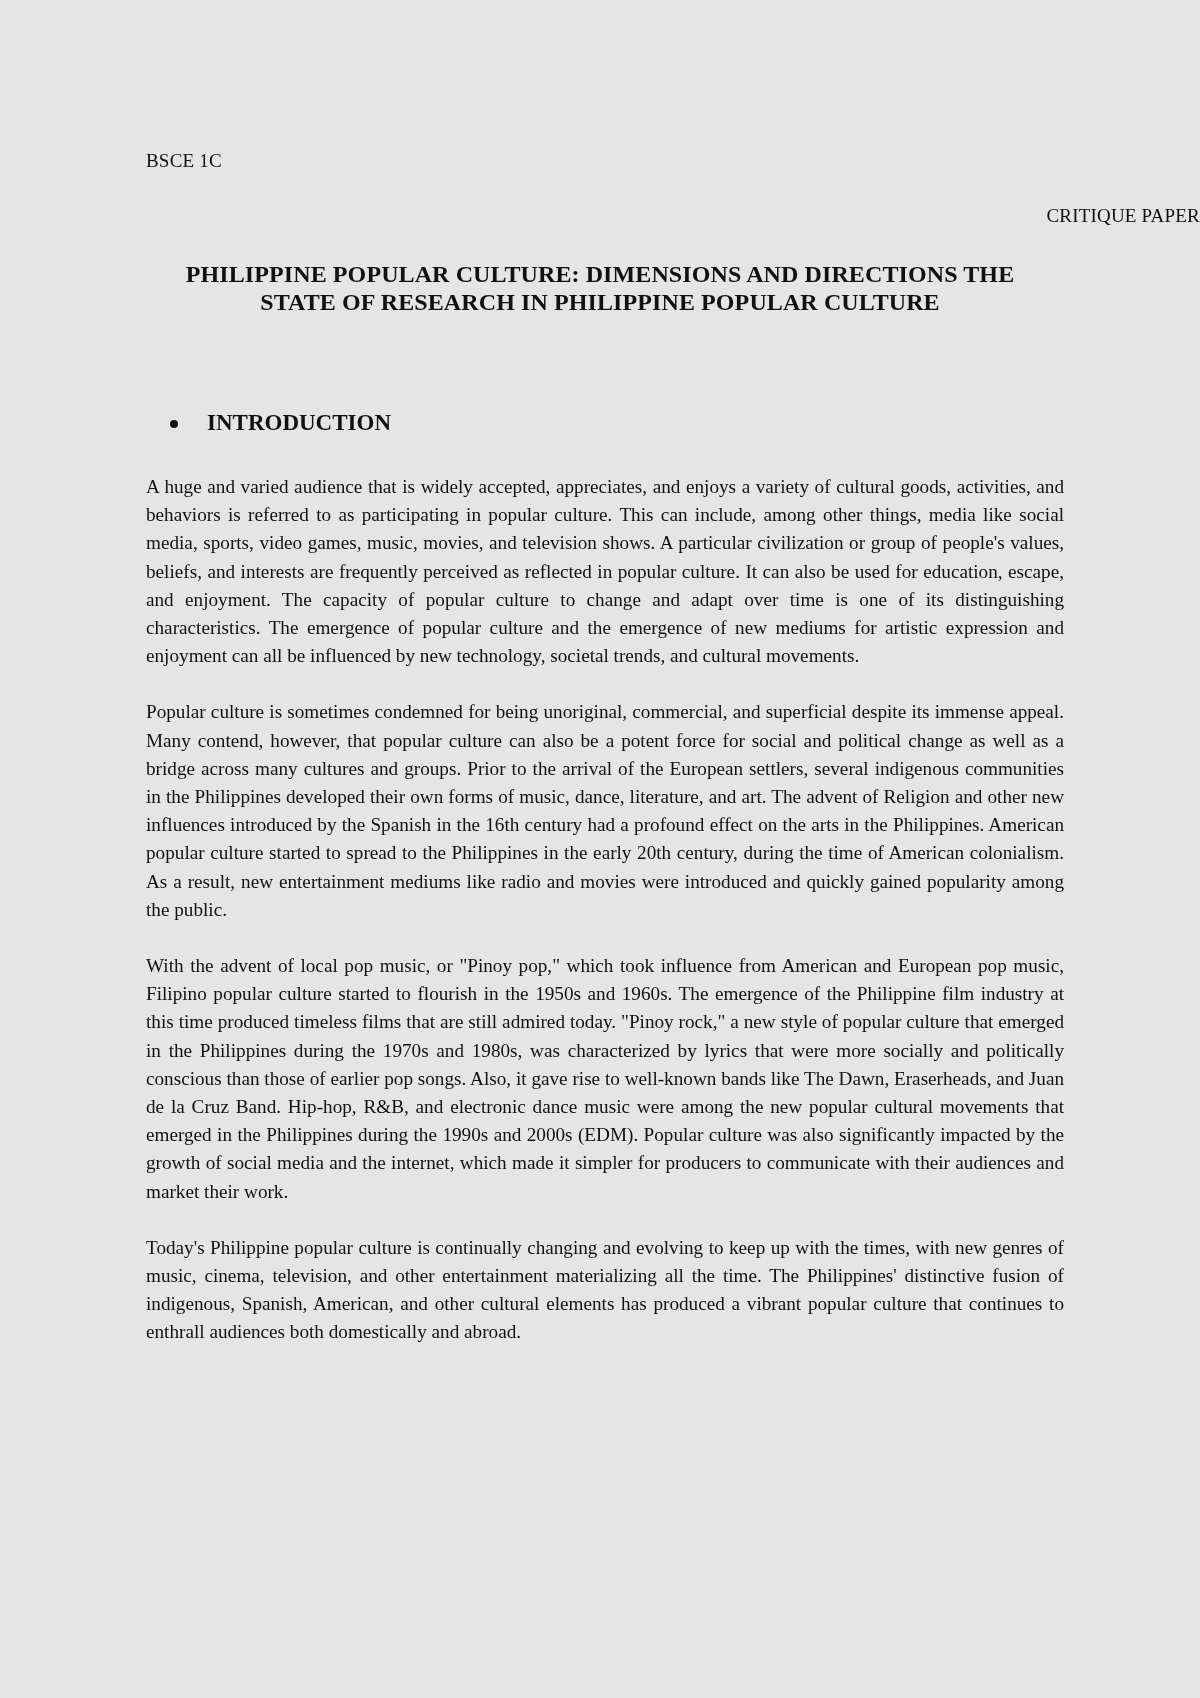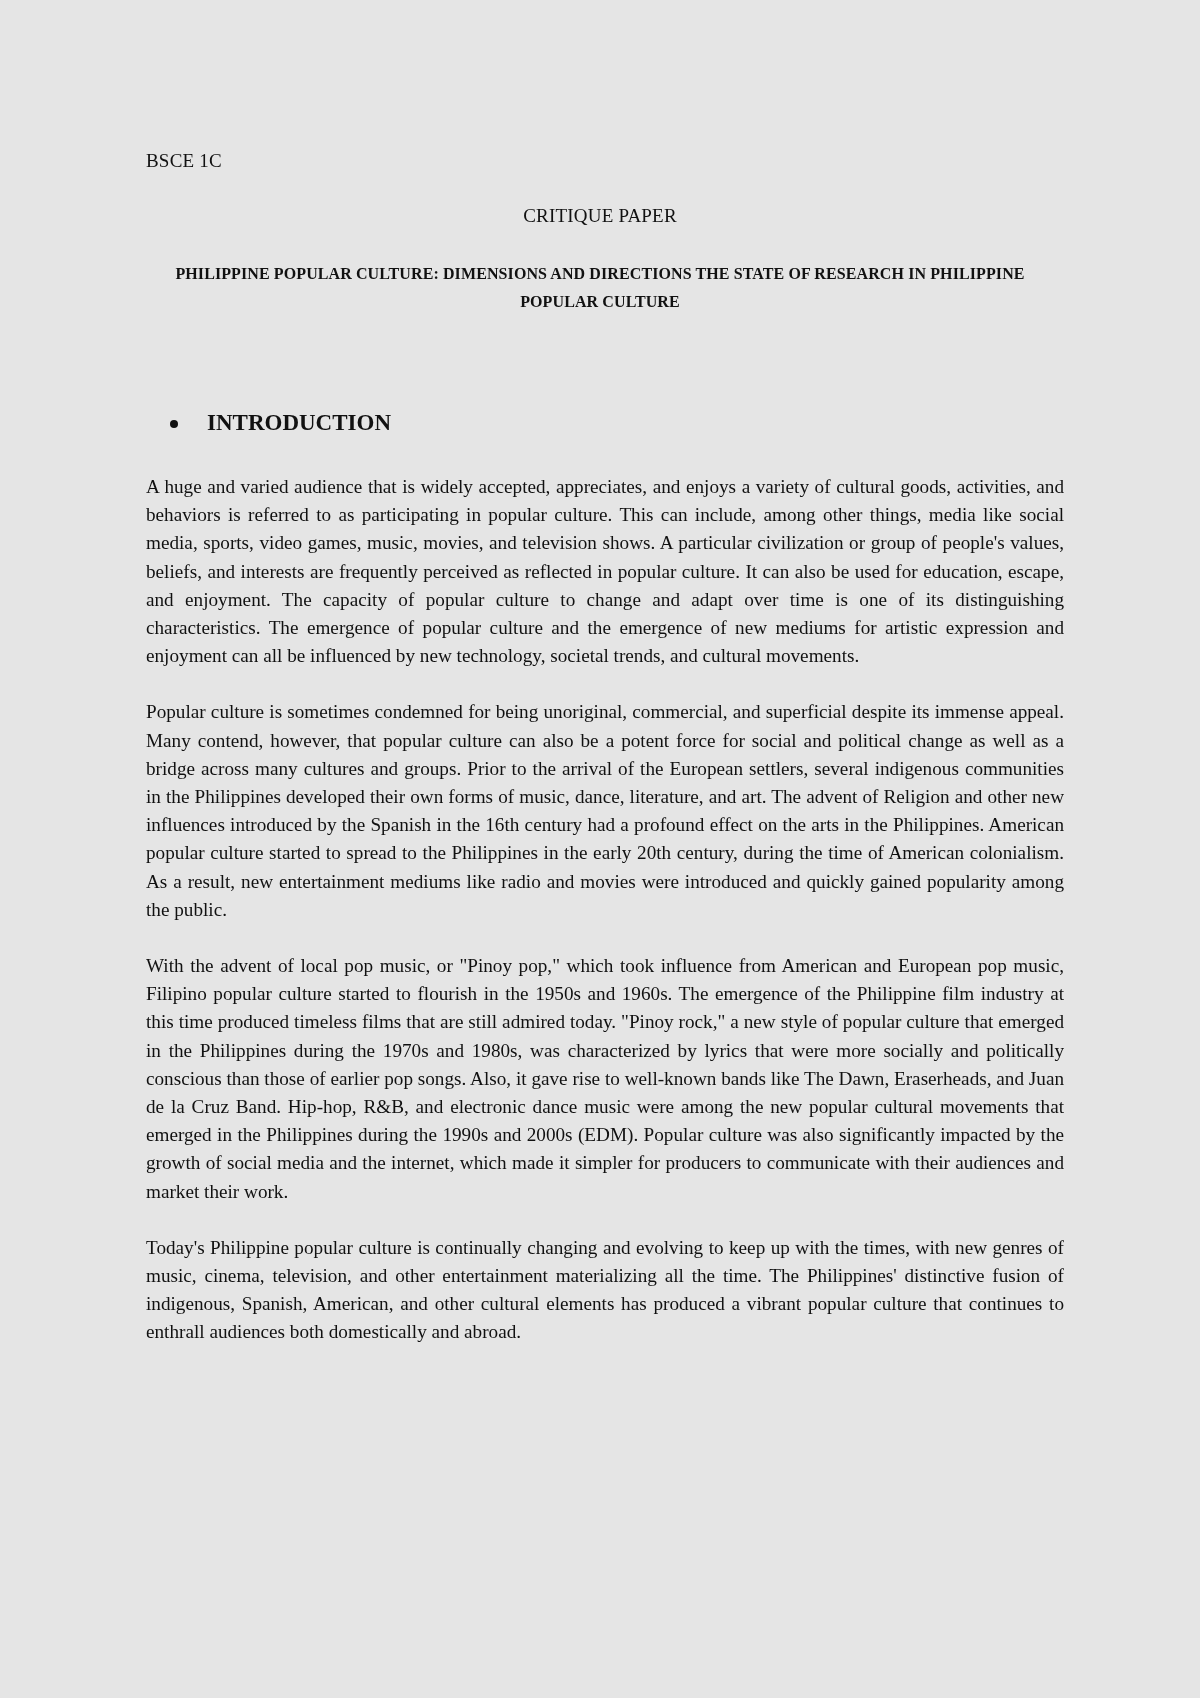"CRITIQUE PAPER" .doc-type { text-align: center -> right }
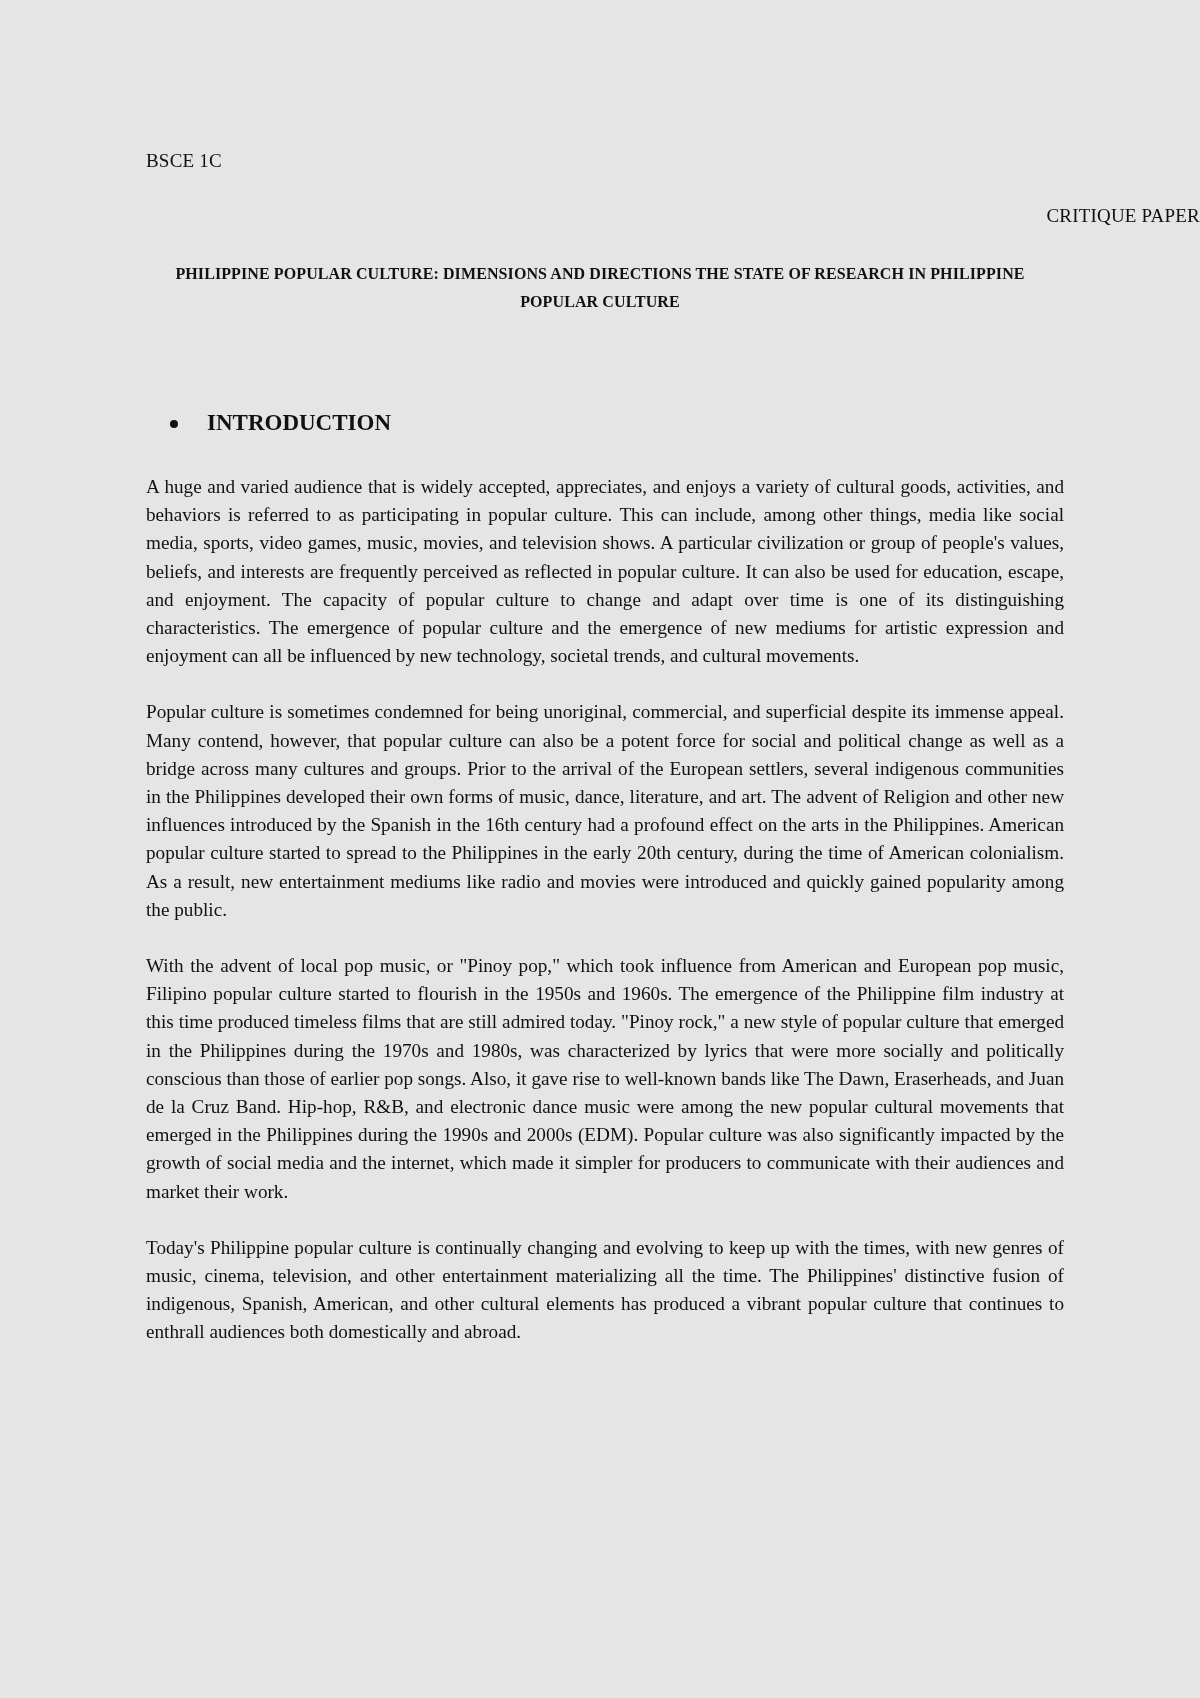"PHILIPPINE POPULAR CULTURE: DIMENSIONS" .doc-title { font-size: 16px -> 24px }
